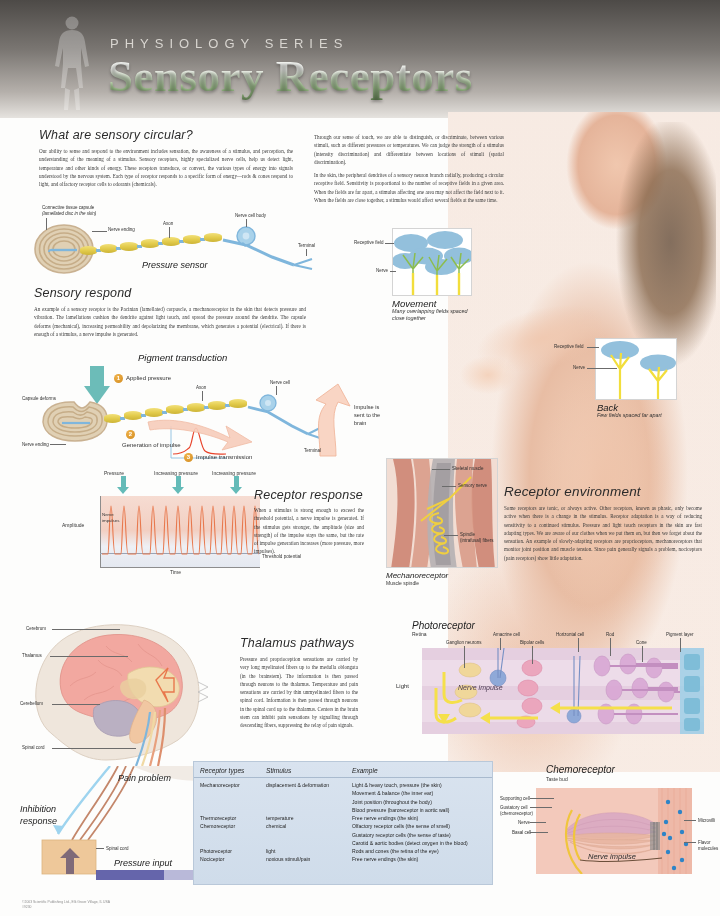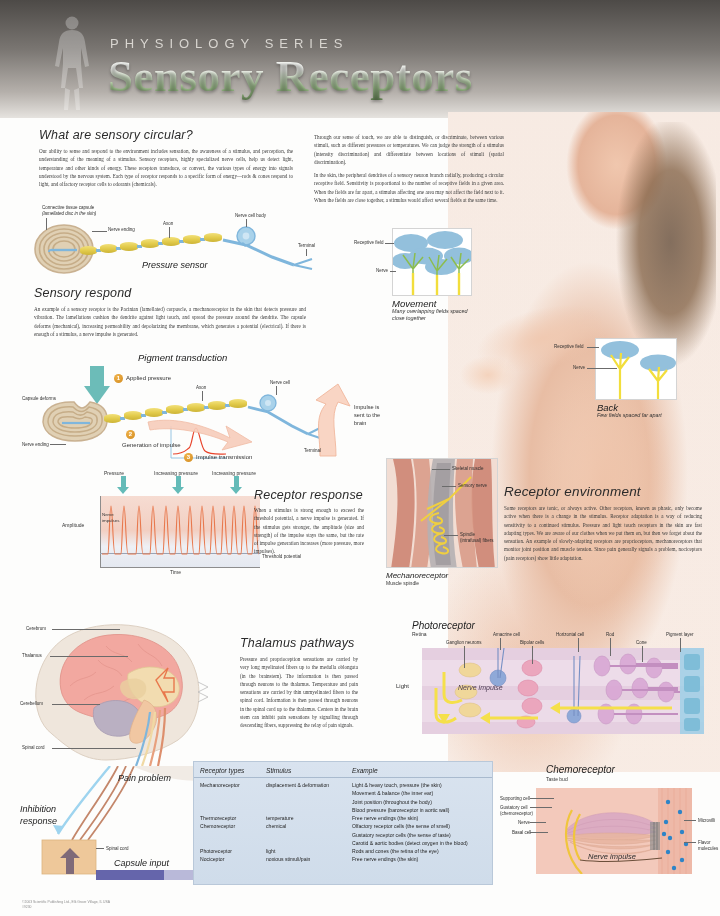"Capsule input" div.cap-i { text: Capsule -> Pressure }
